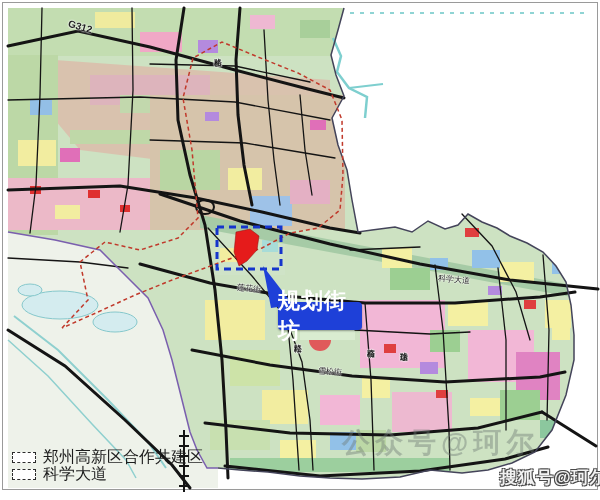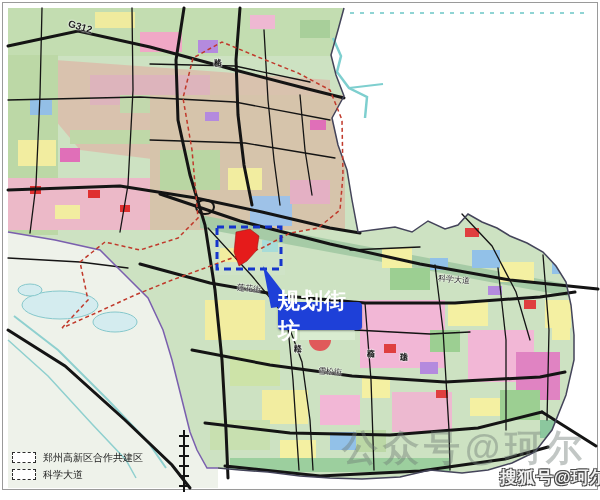"郑州高新区合作共建区" .legend-label { font-size: 10px -> 16px }
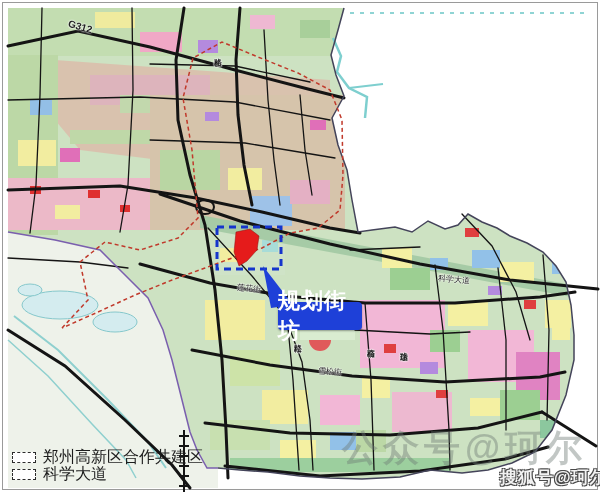"公众号@珂尔" .wm-faint { font-size: 36px -> 28px }
